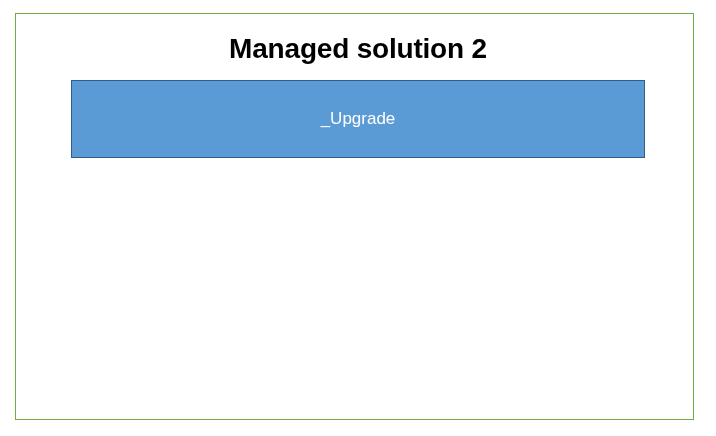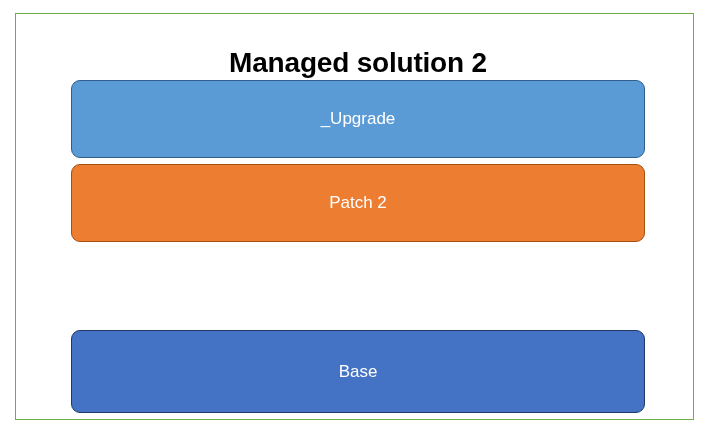"Managed solution 2" #title { top: 46px -> 32px }
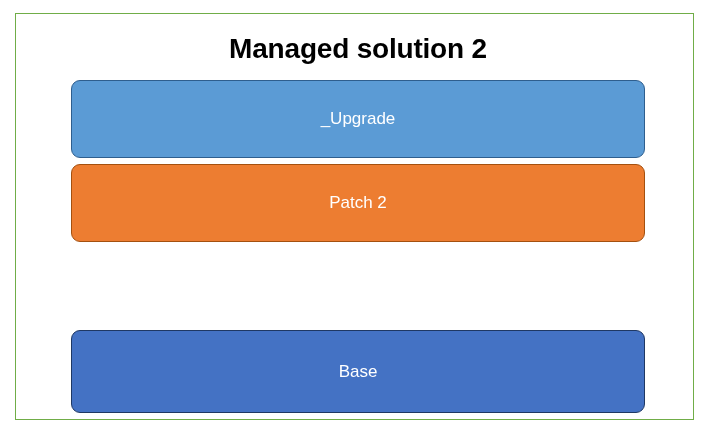"_Upgrade" .layer { border-radius: 9px -> none }
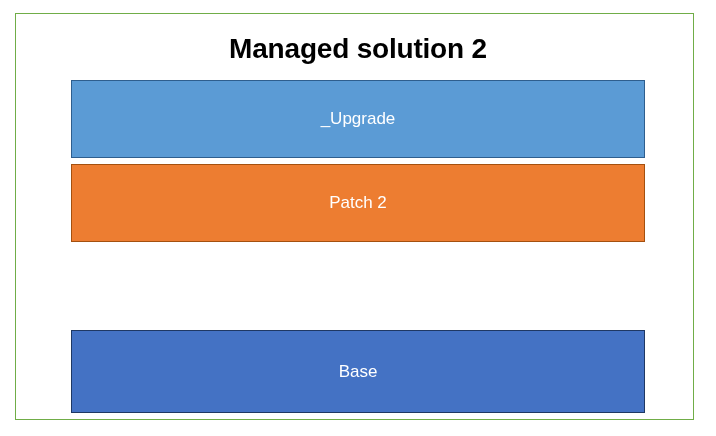"Patch 2" div.layer { html: <div> <span>Patch 2</span> </div> -> none }
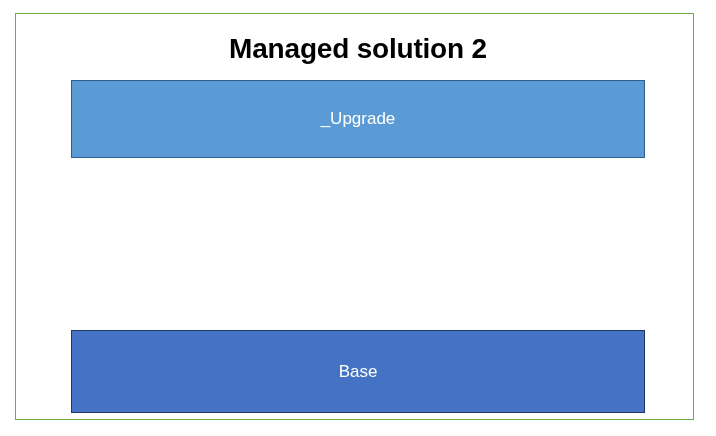"Base" div.layer { html: <div> <span>Base</span> </div> -> none }
